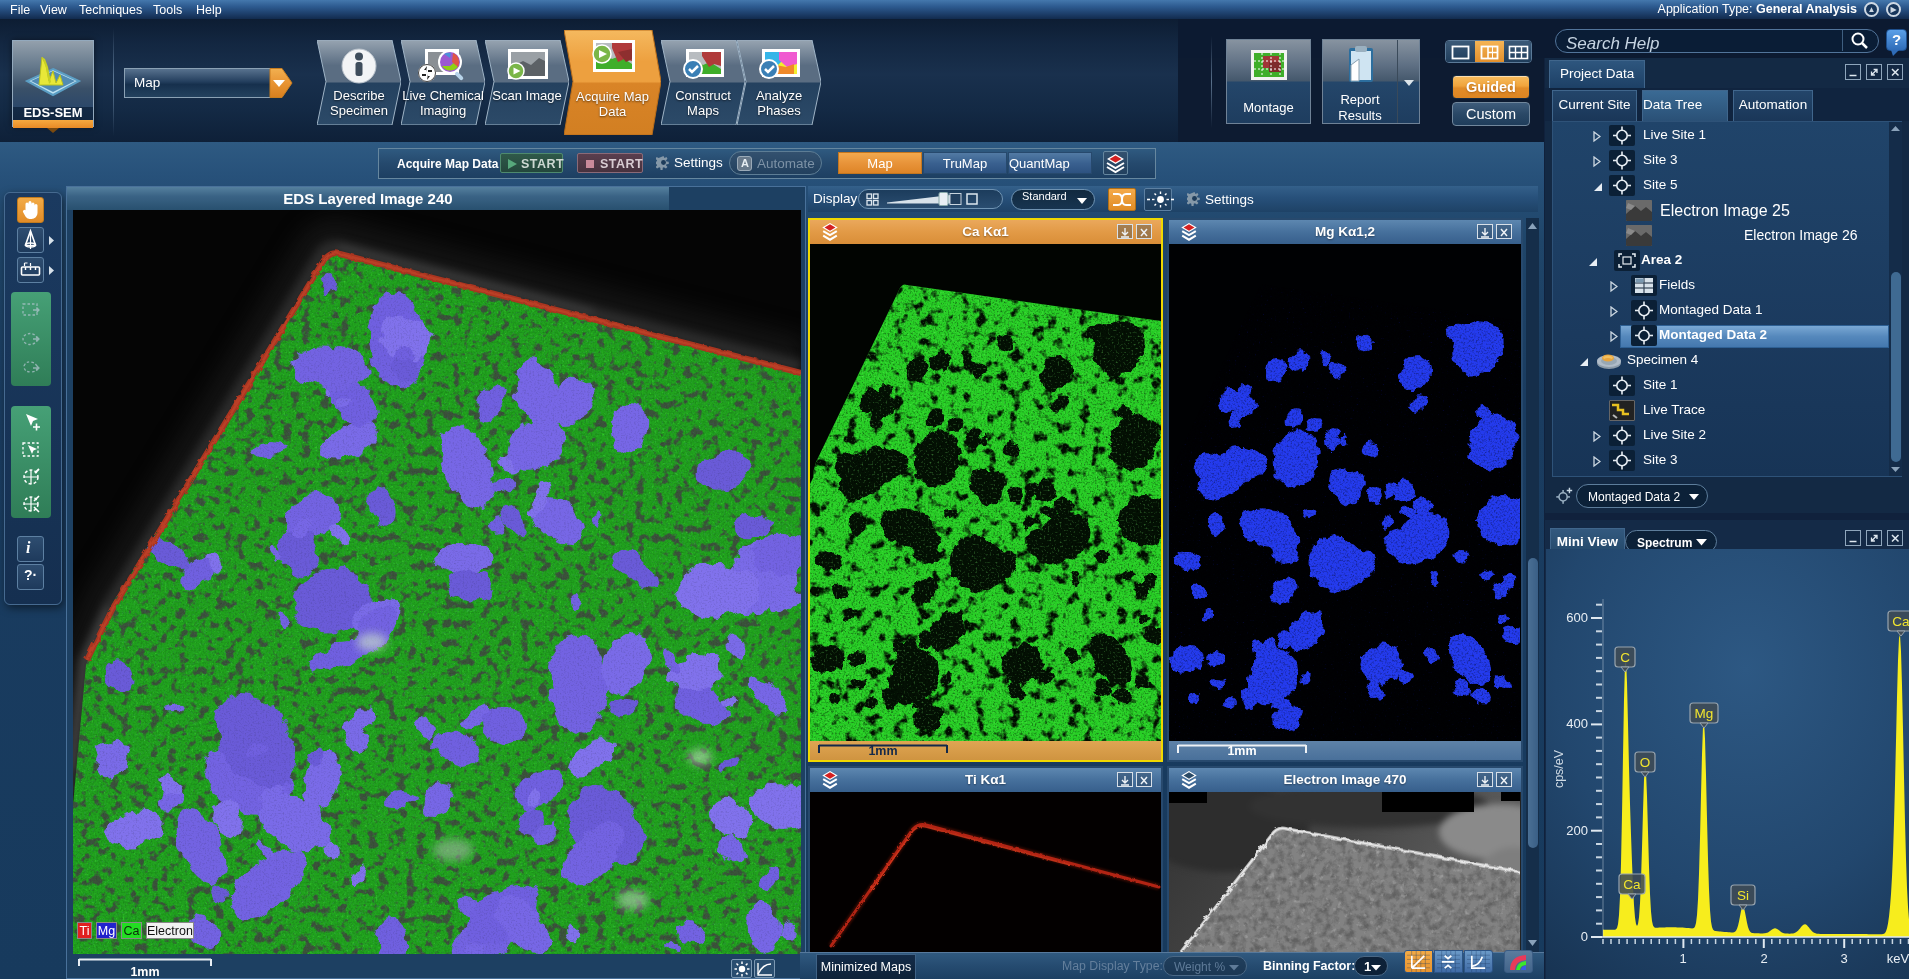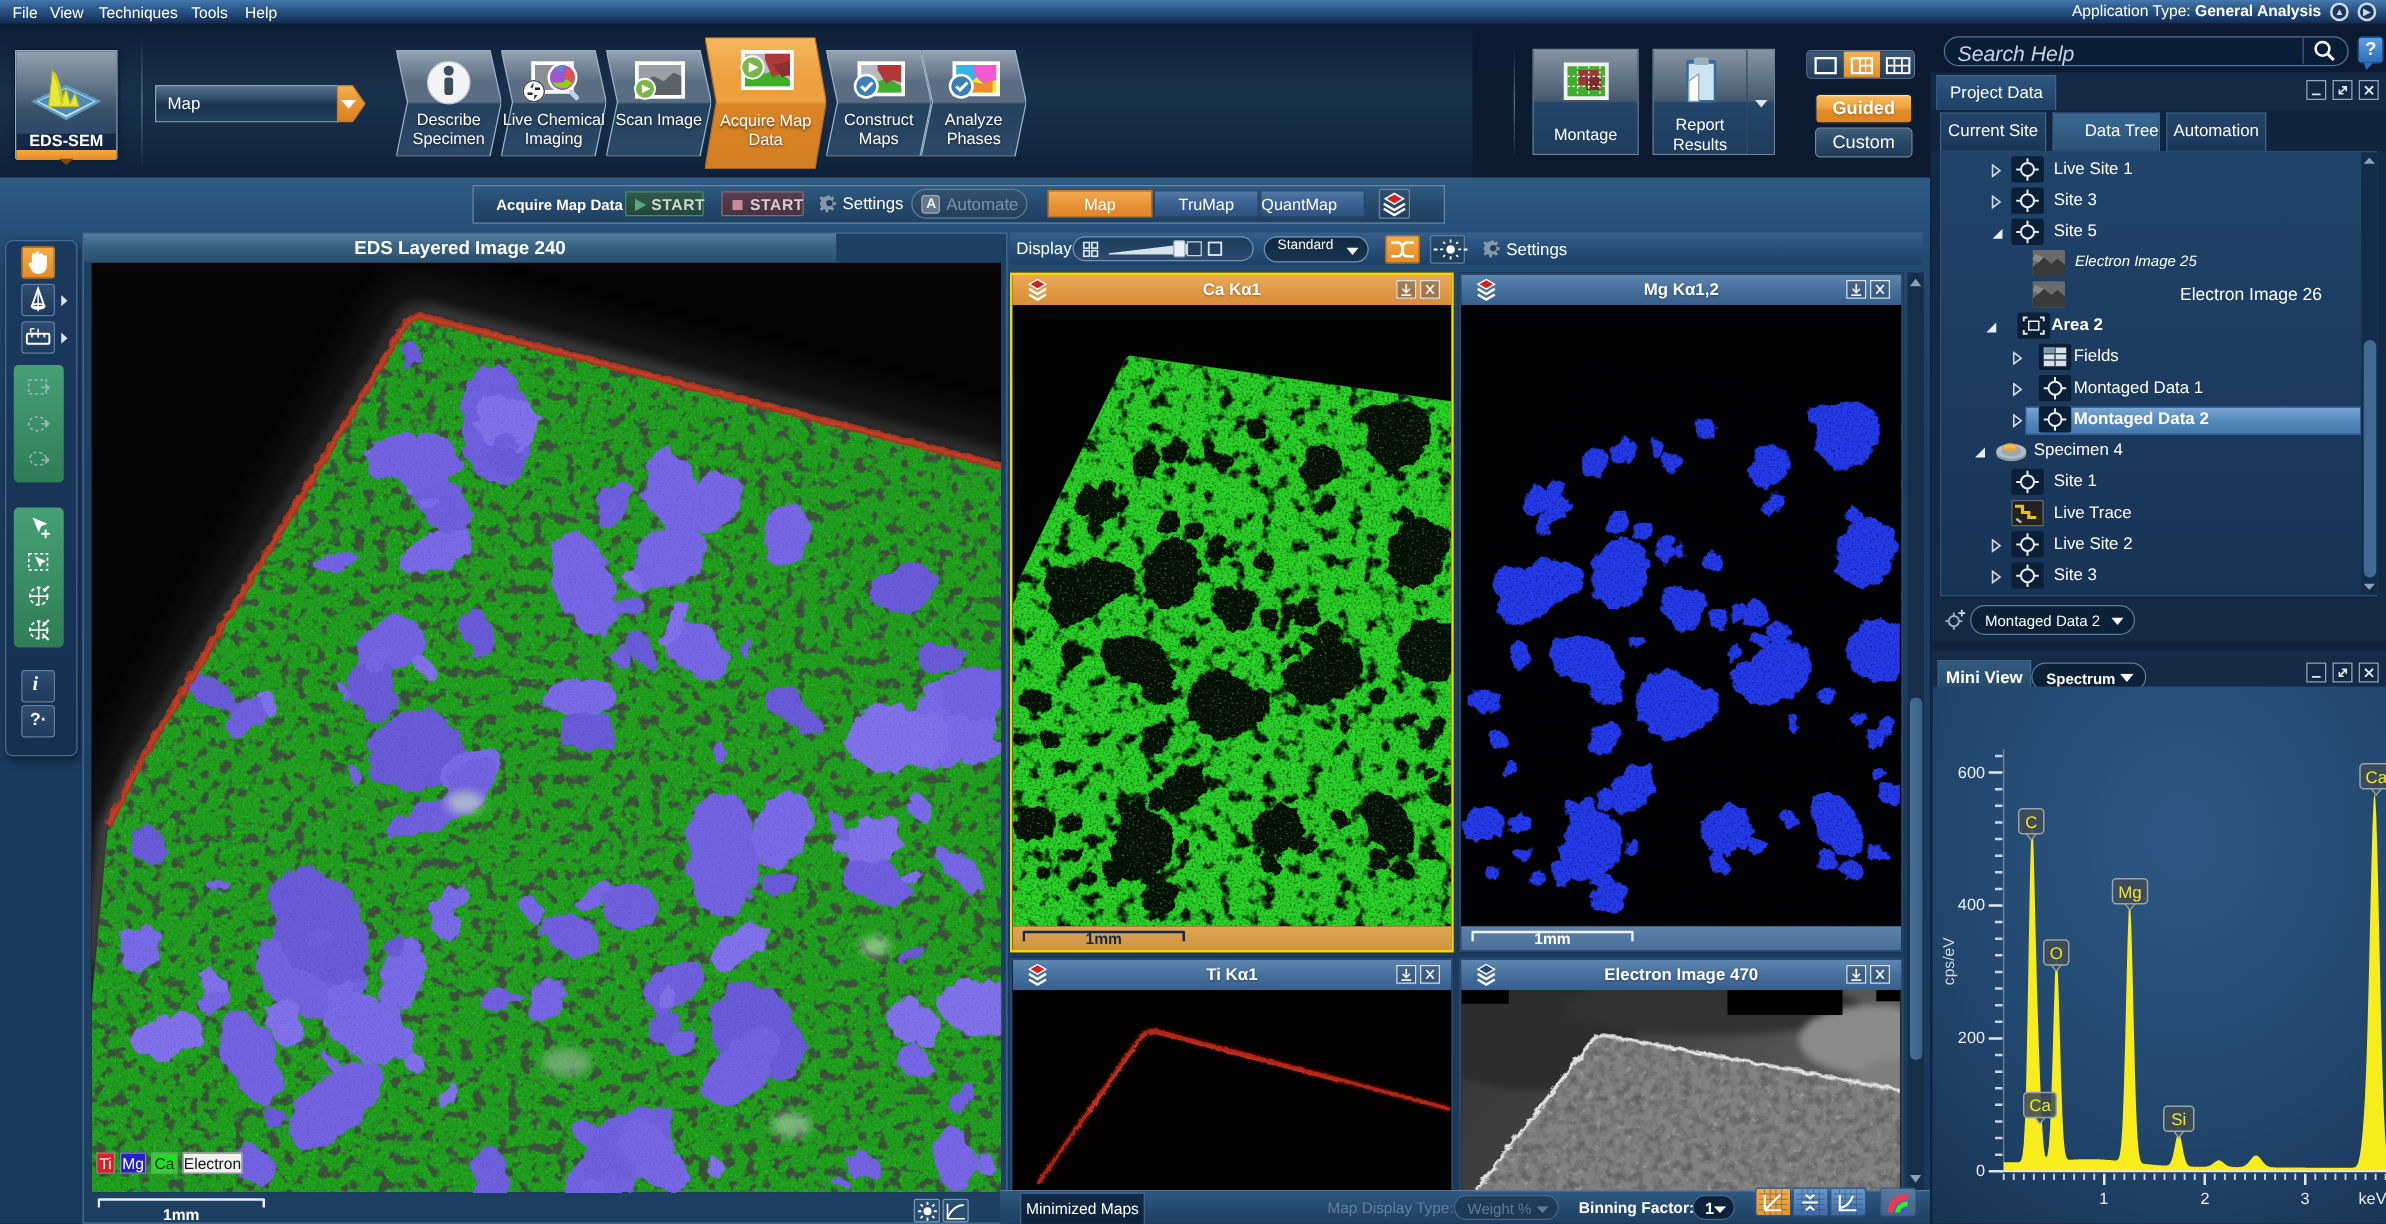"Data Tree" div.ab { text-align: right -> left }
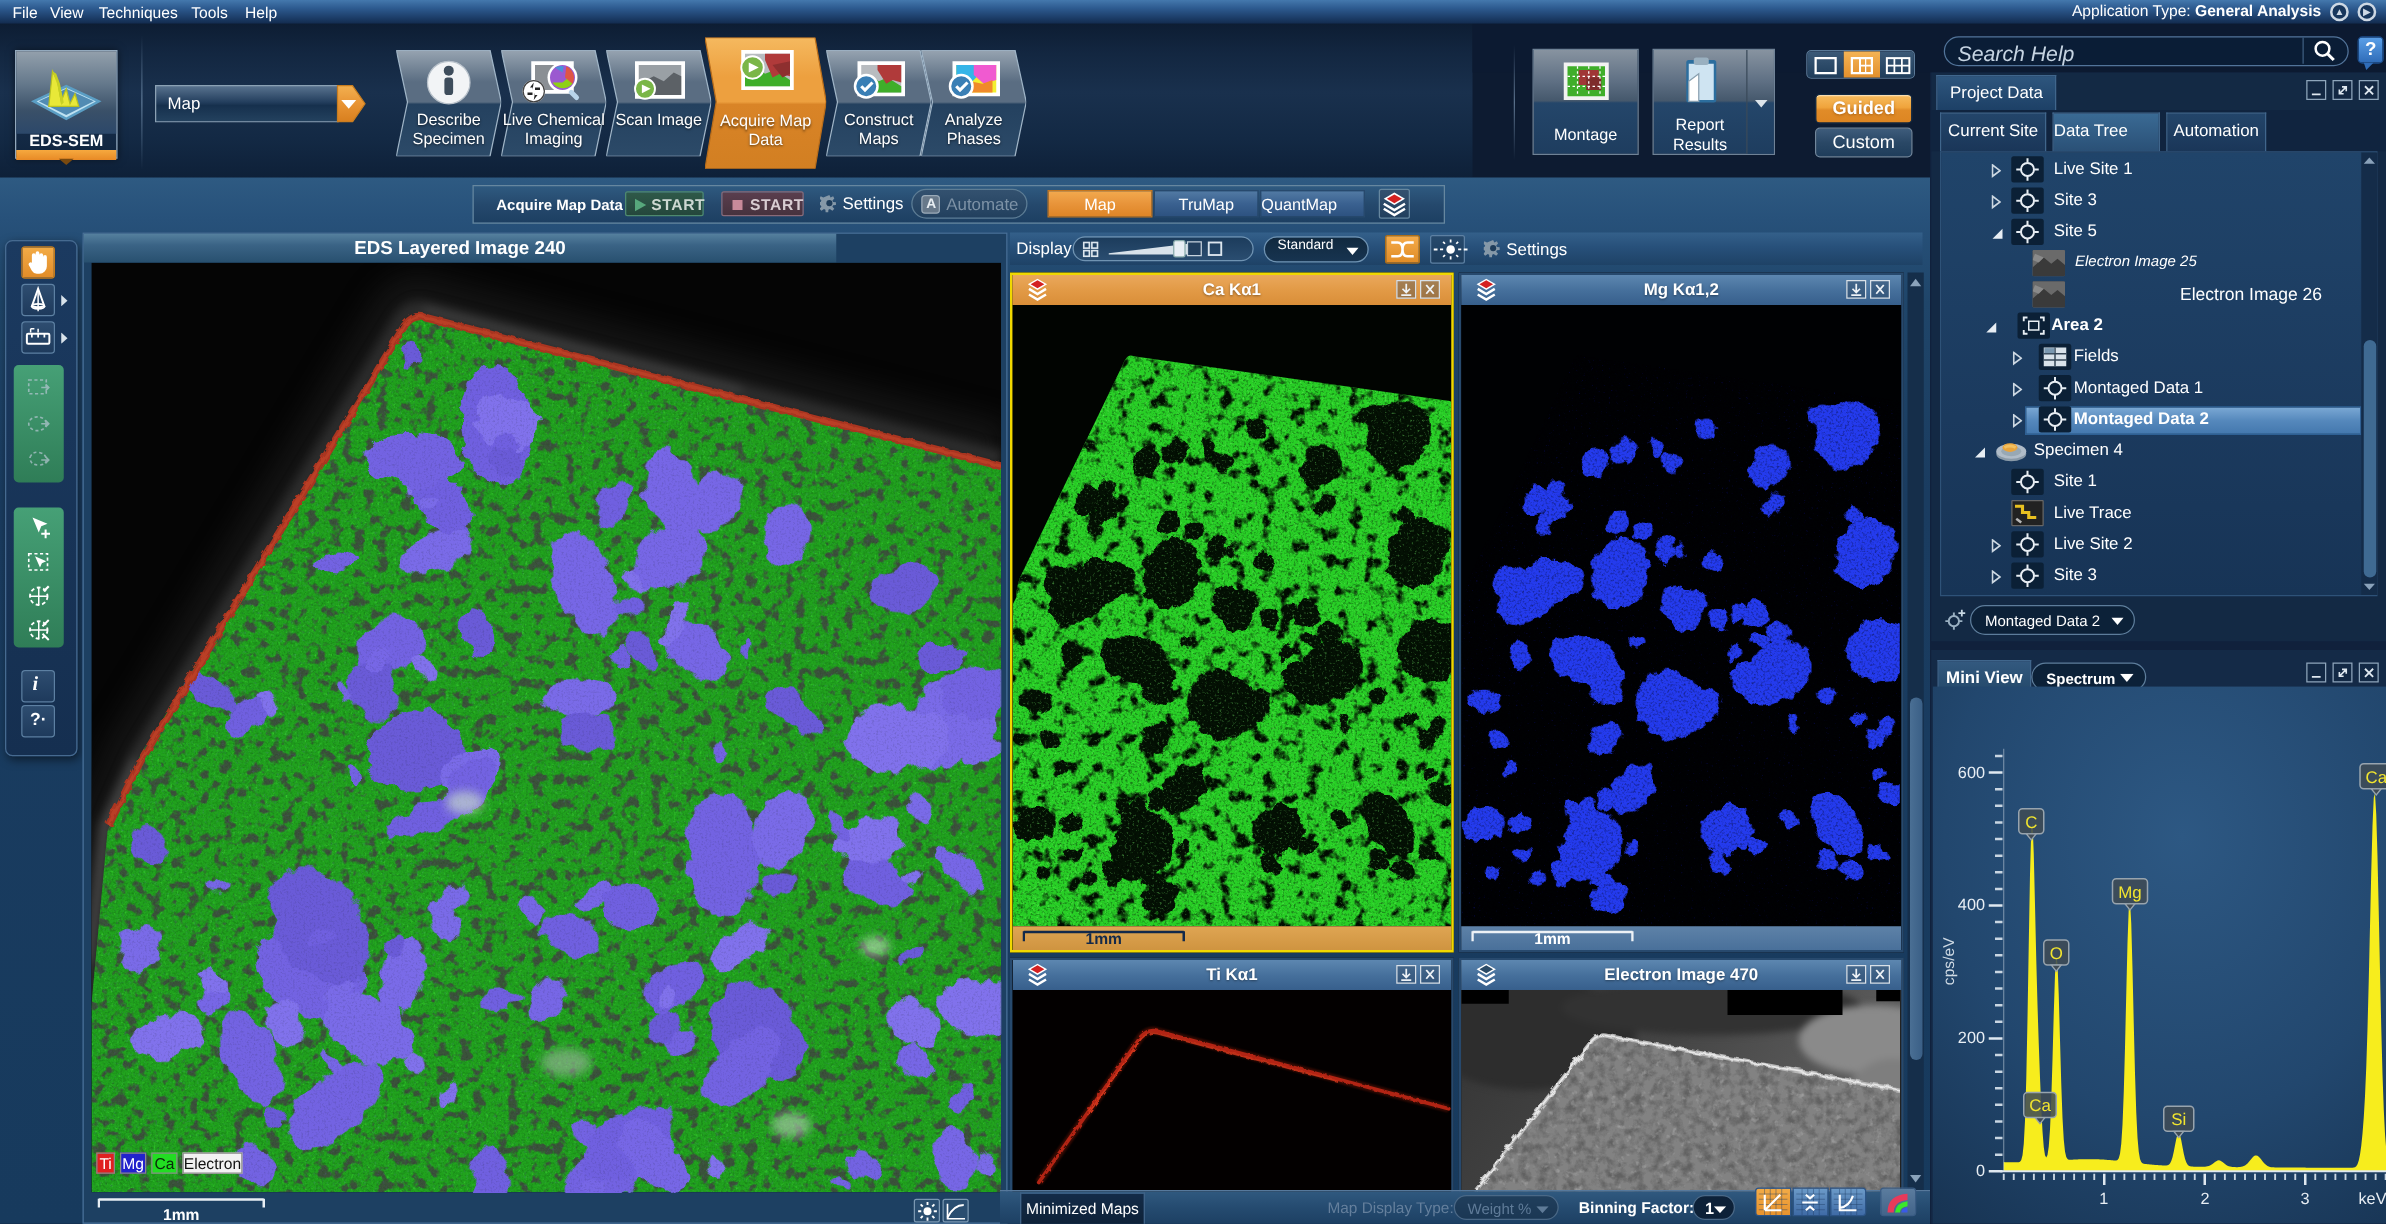"Electron Image 25" div.ab { font-size: 12px -> 16px; font-style: italic -> none }
